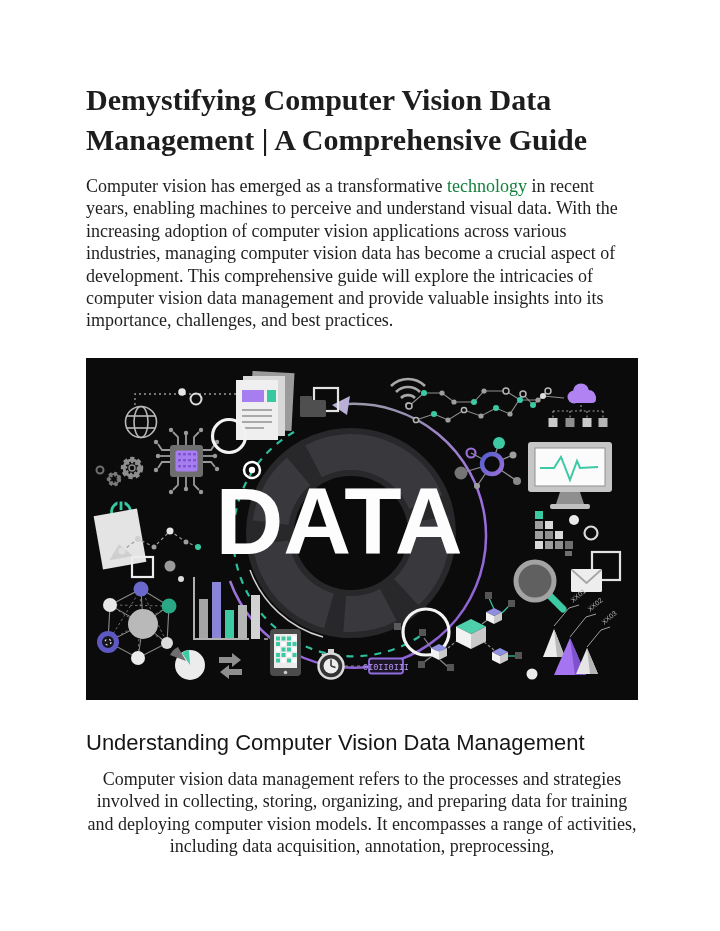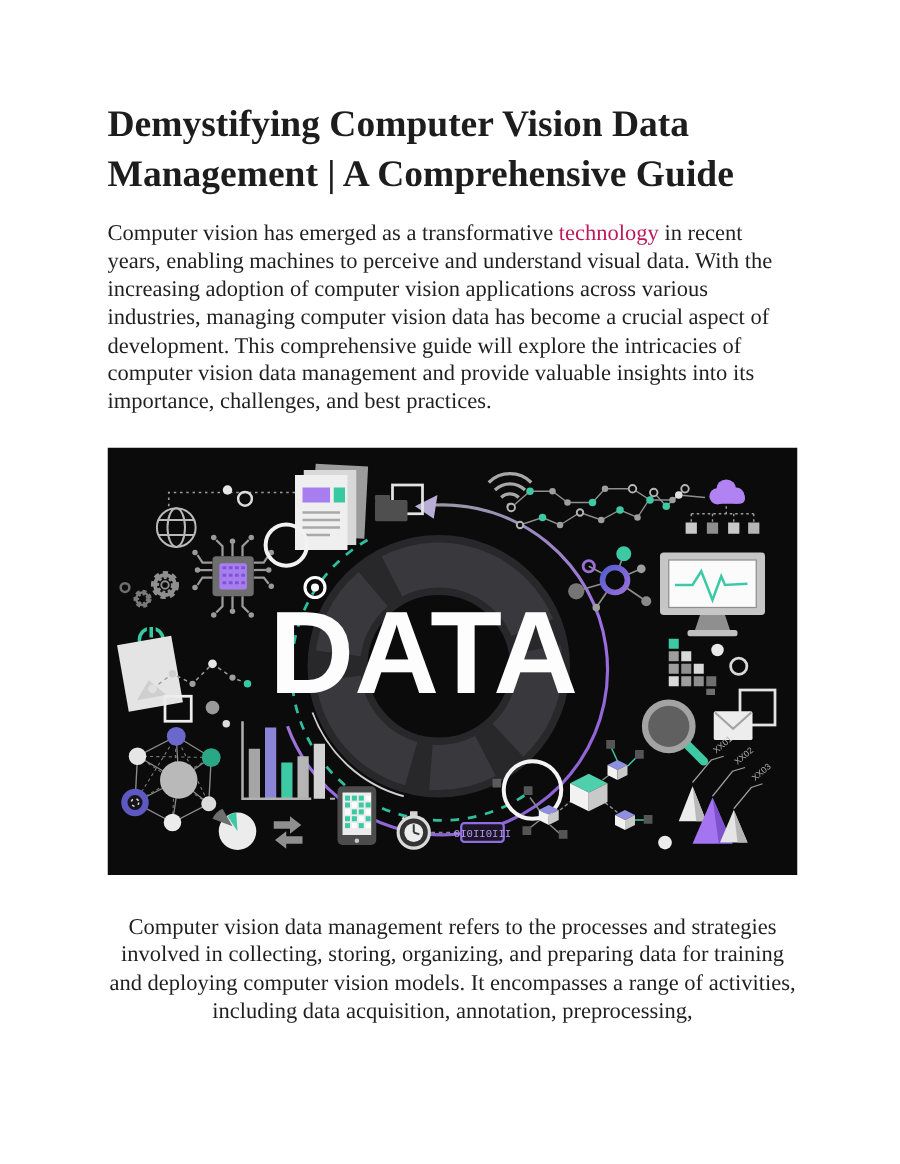"technology" a.link { color: #be185d -> #15803d }
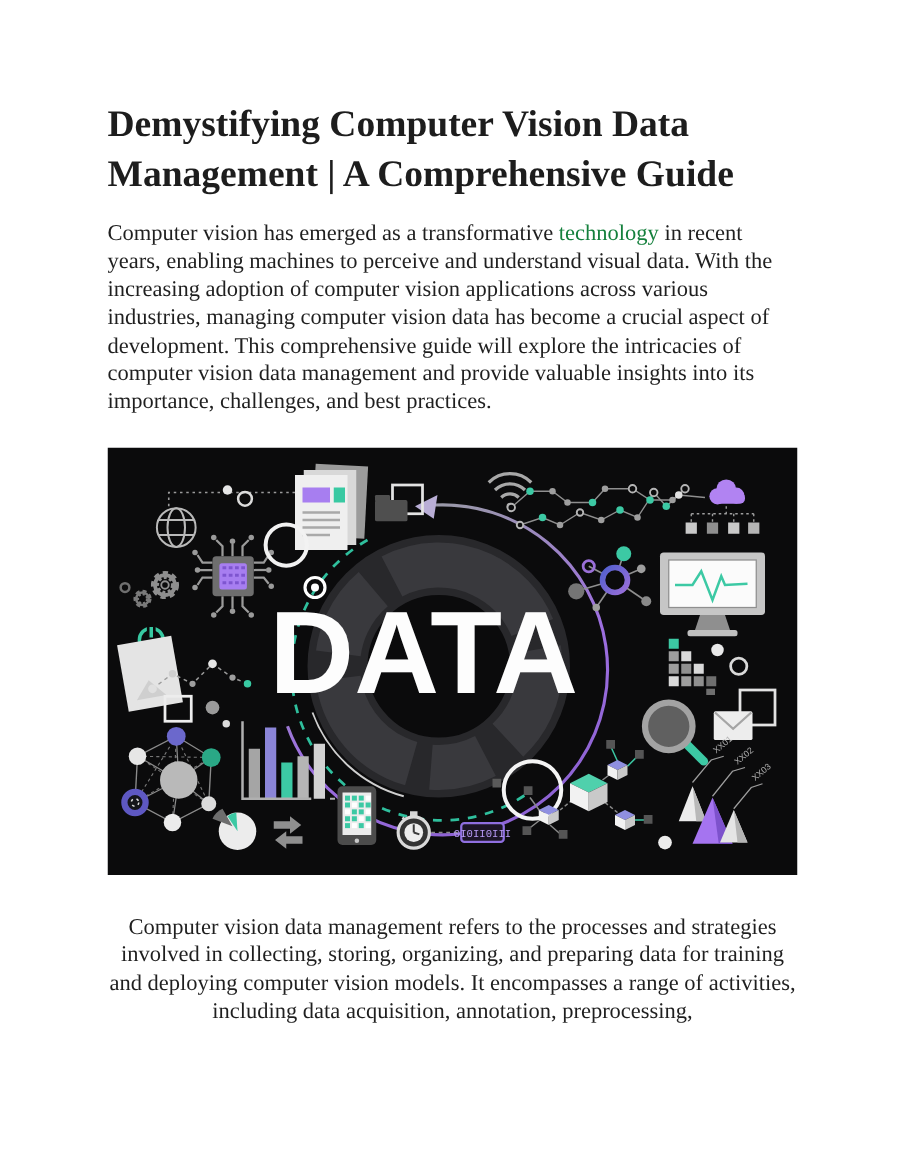"Understanding Computer Vision Data" h2.subhead { html: none -> <h2>Understanding Computer Vision Data Management</h2> }
